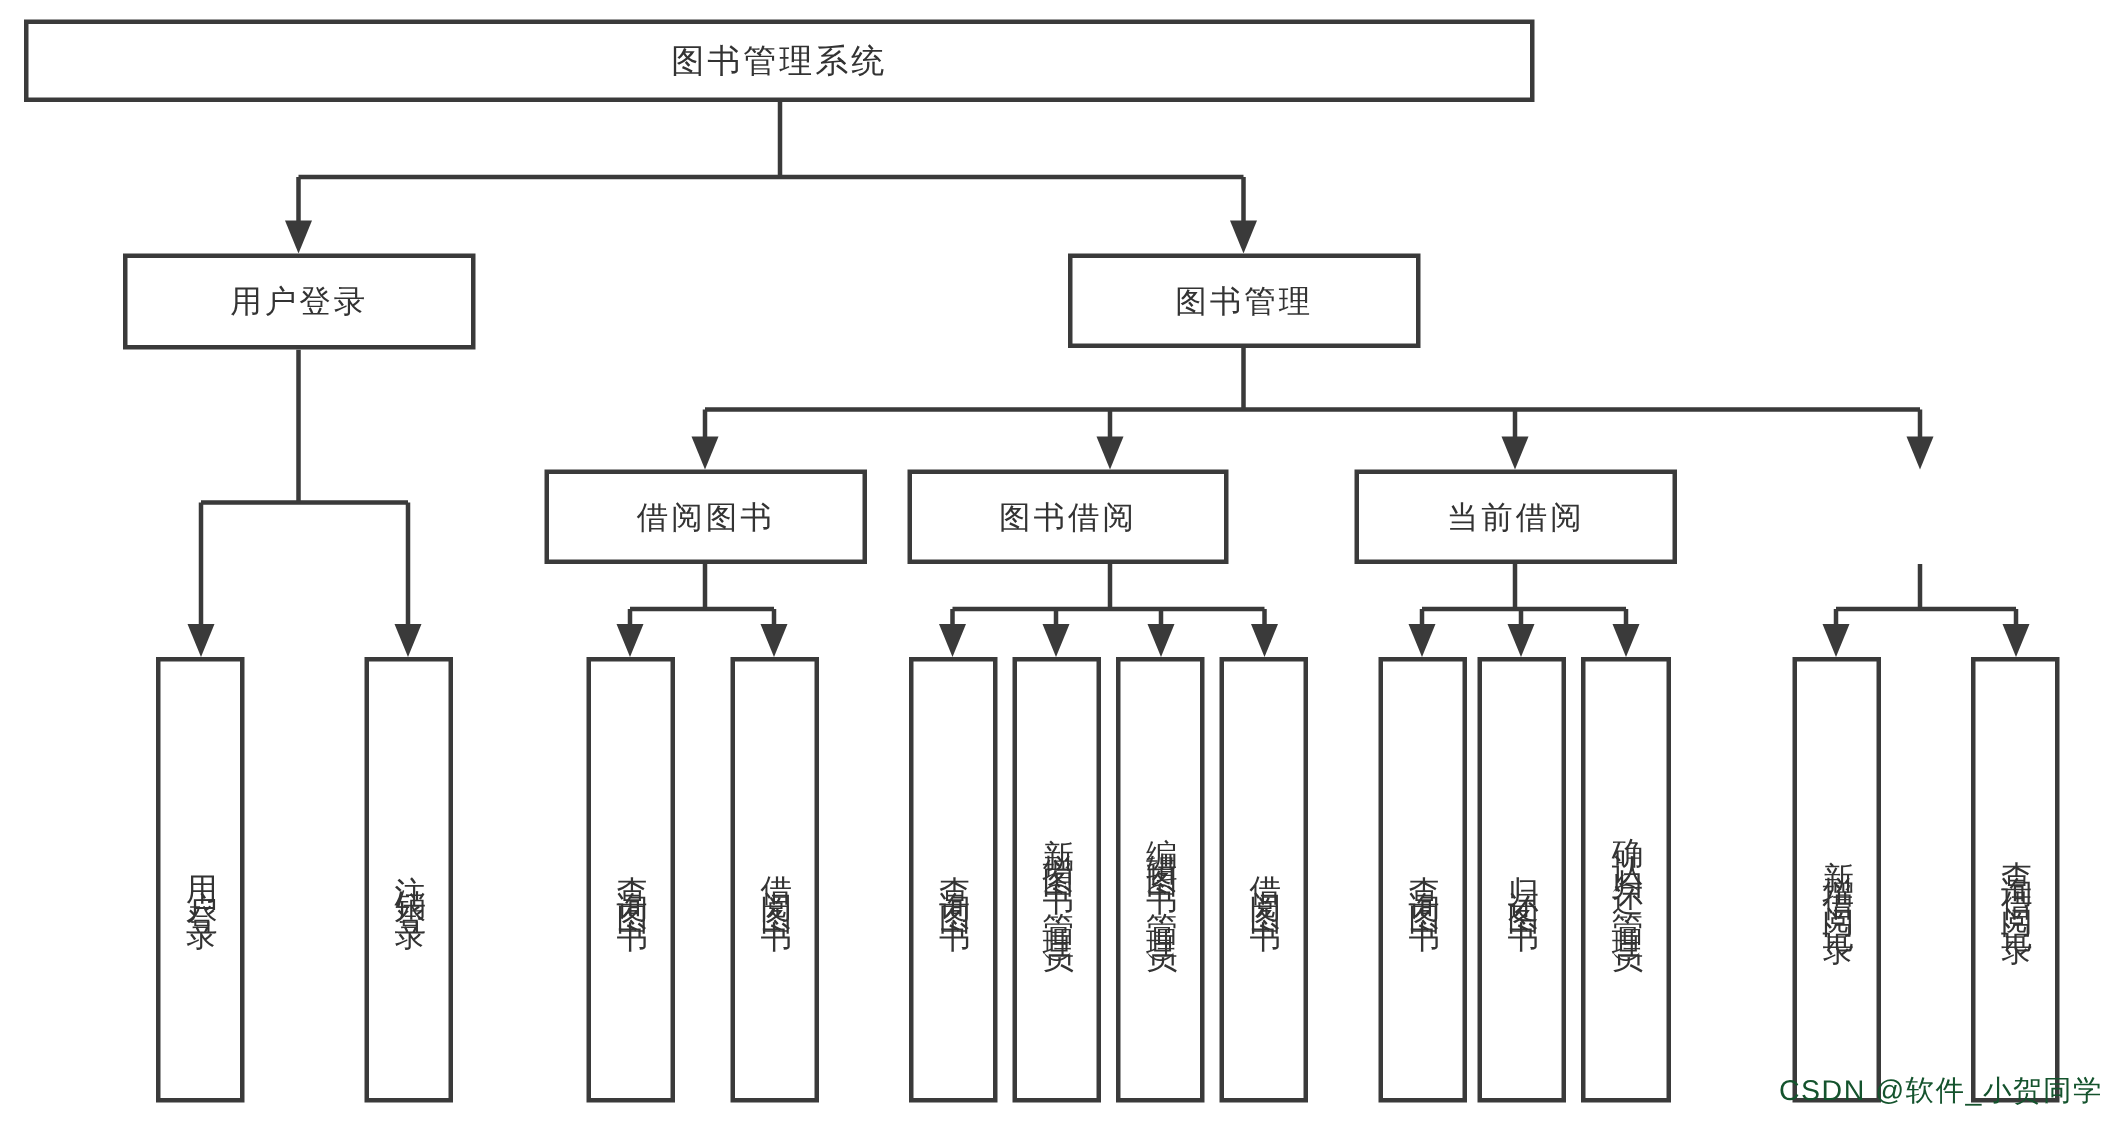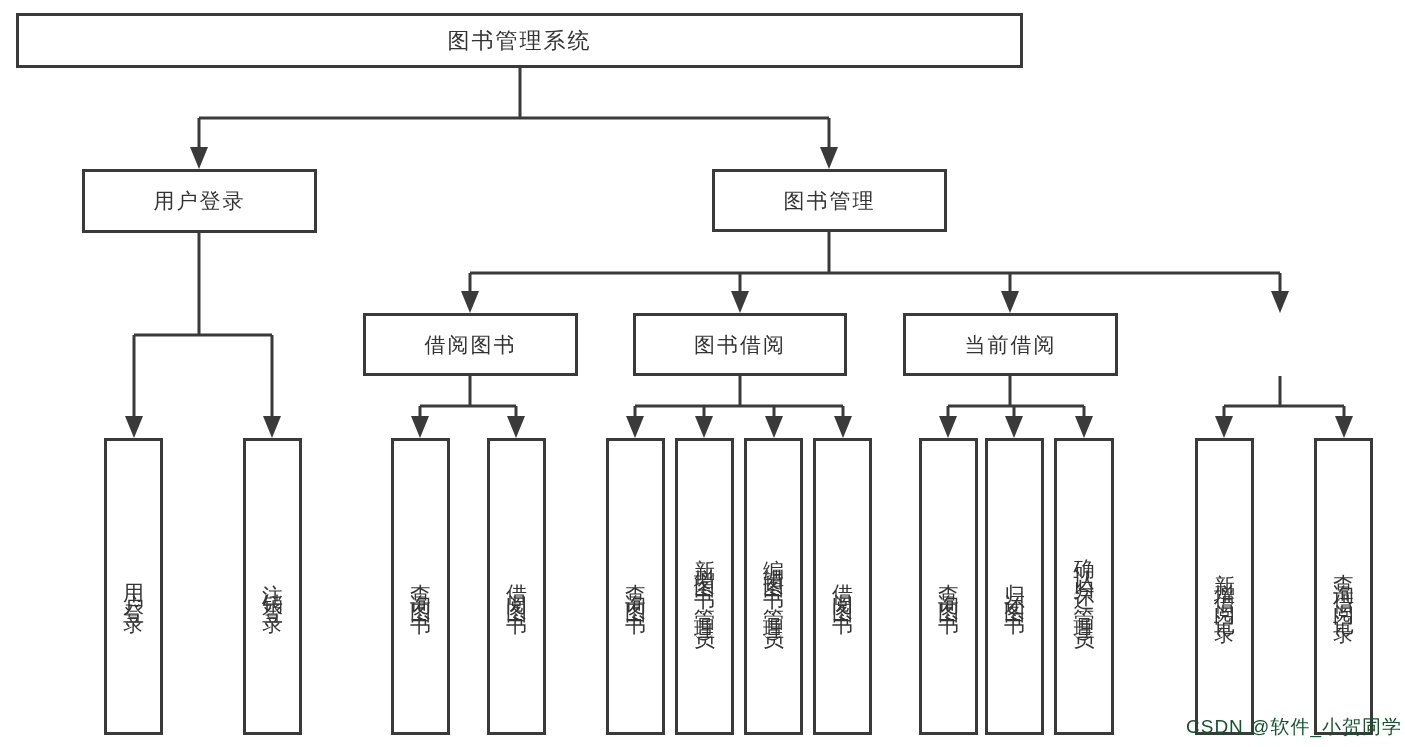"图书借阅" div.box { left: 633px -> 605px }
